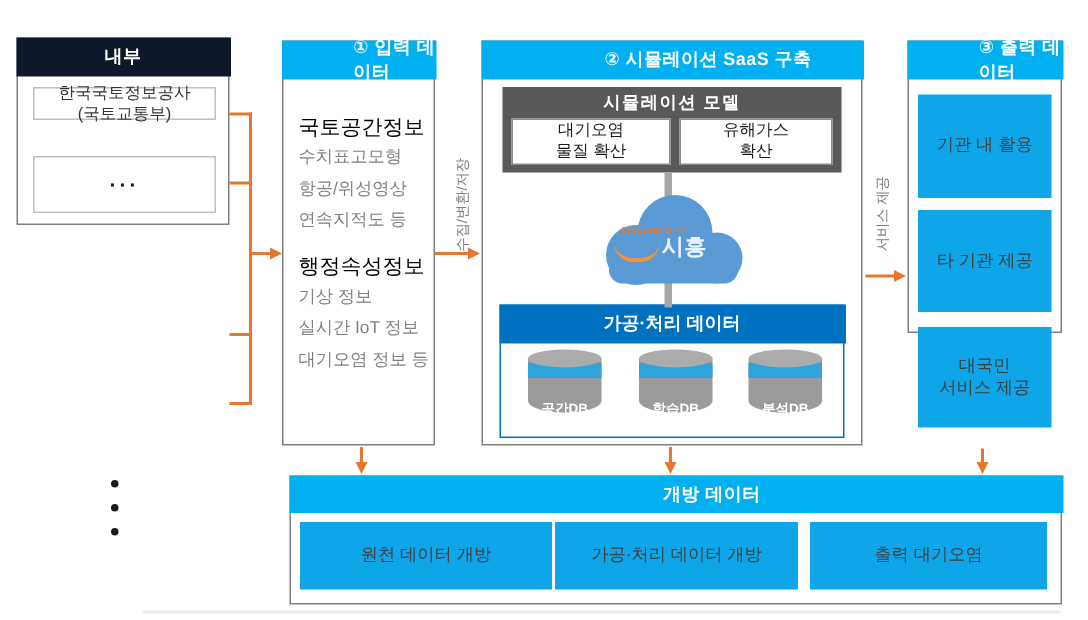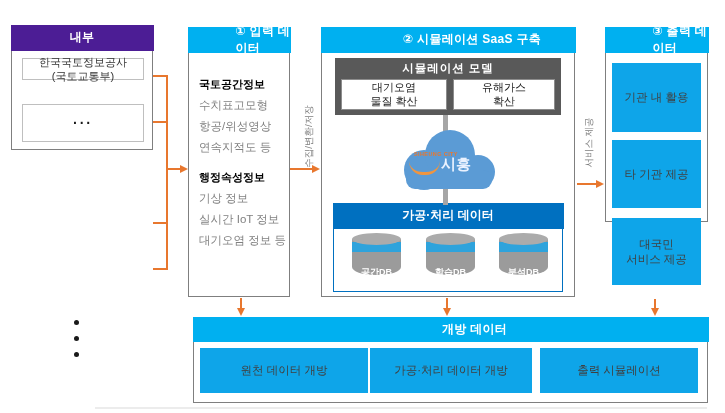"내부" .head-blue { background: #4c1d95 -> #0f172a }
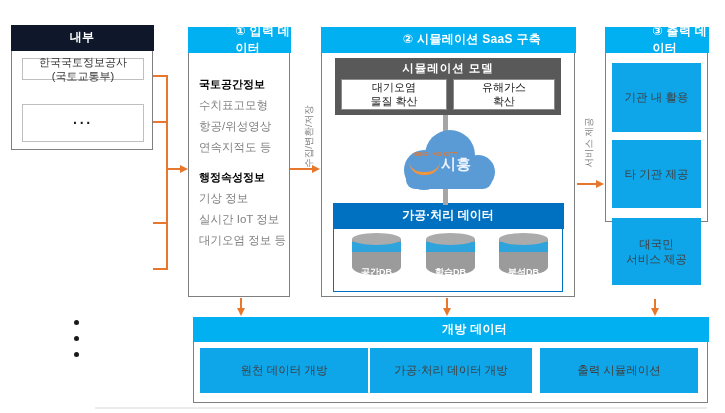"국토공간정보" .in-head { font-size: 11px -> 14px; font-weight: bold -> normal }
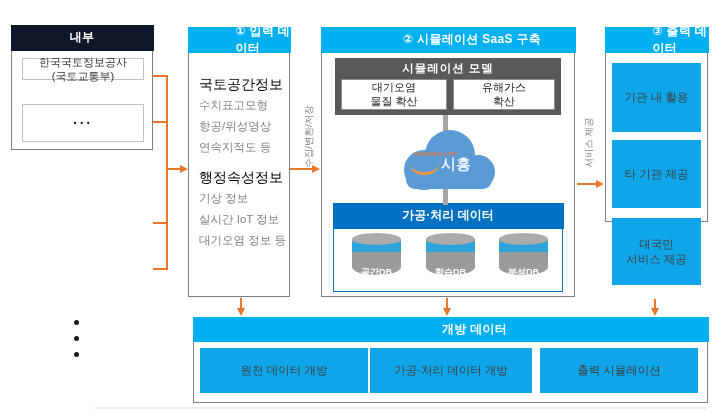"출력 시뮬레이션" div.gray-item { text: 시뮬레이션 -> 대기오염 }
